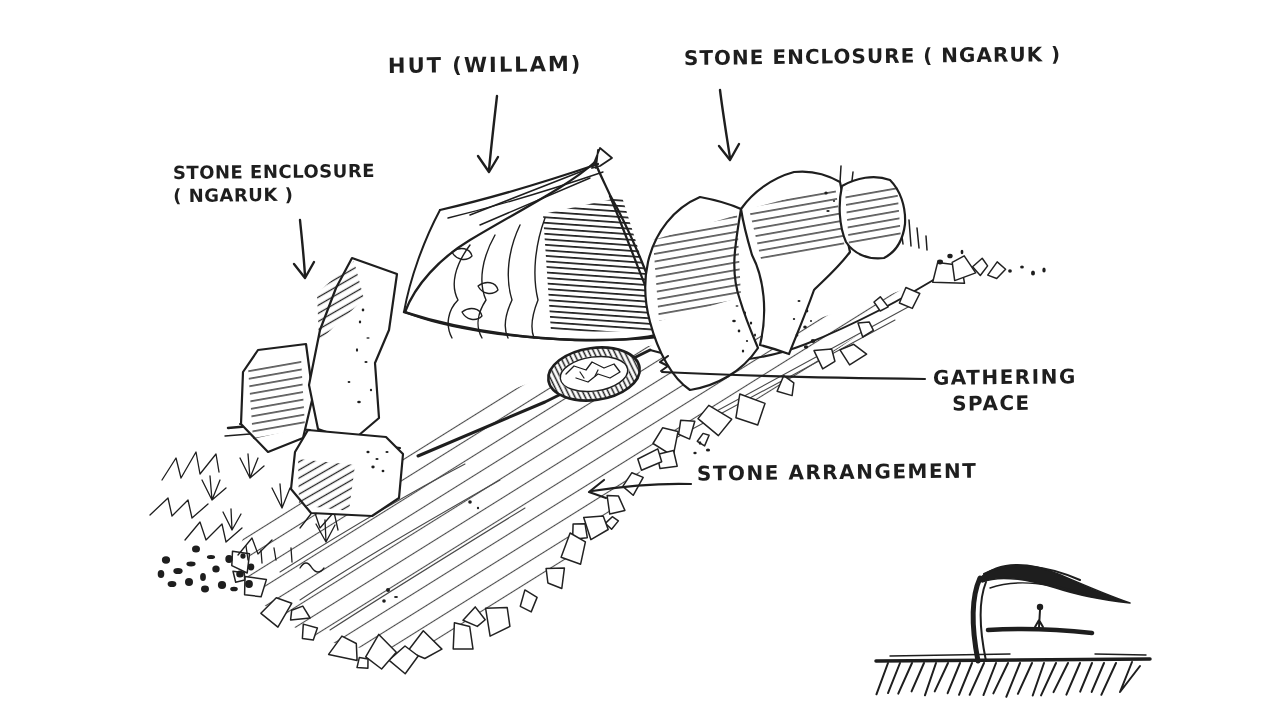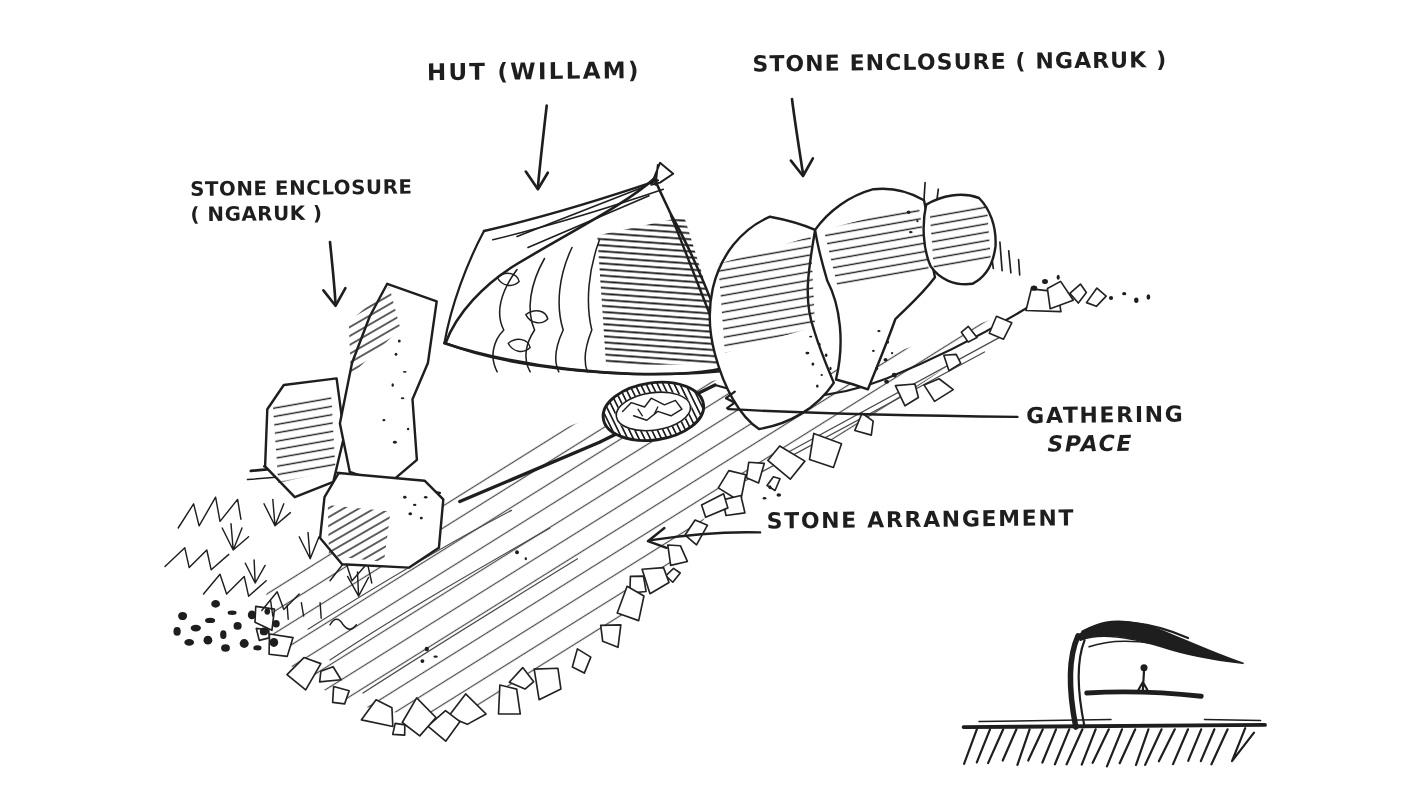"SPACE" .lbl-gathering .line2 { font-style: italic -> none }
